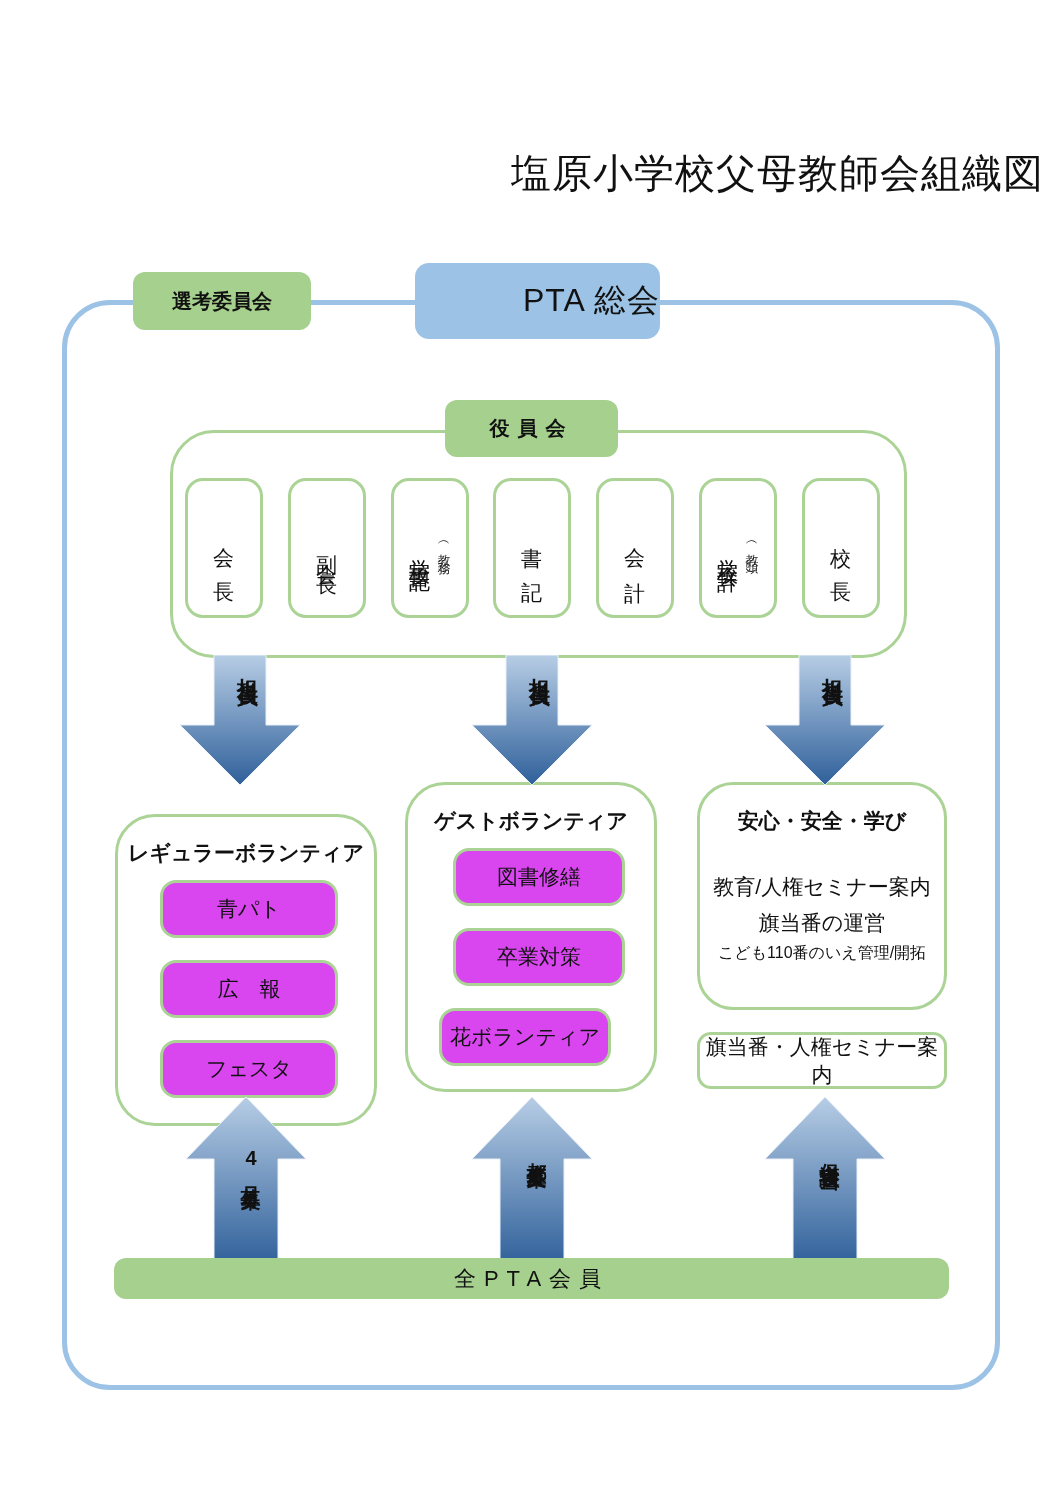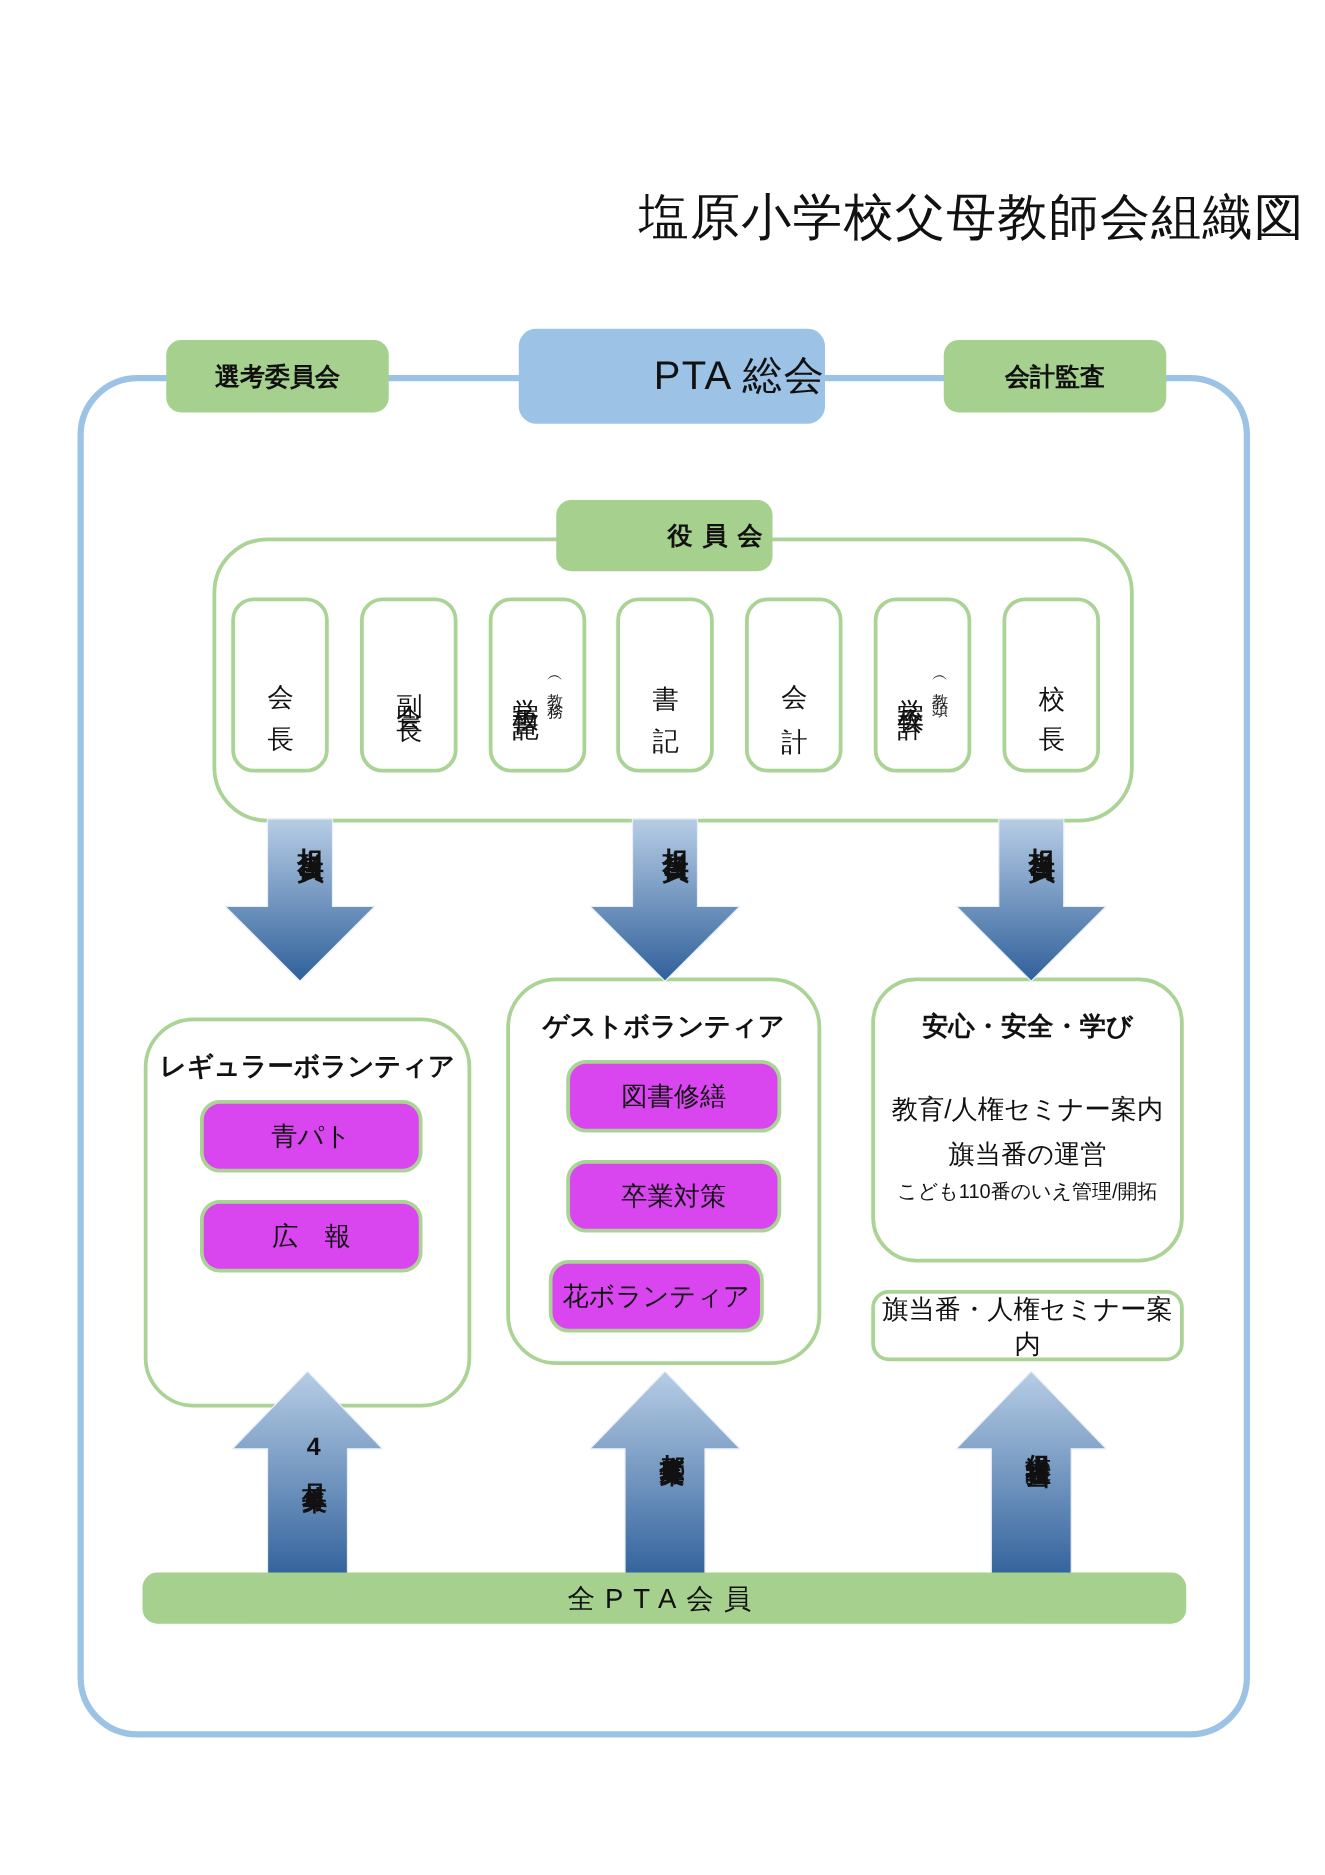"会計監査" div.abs { html: <div> <span>会計監査</span> </div> -> none }
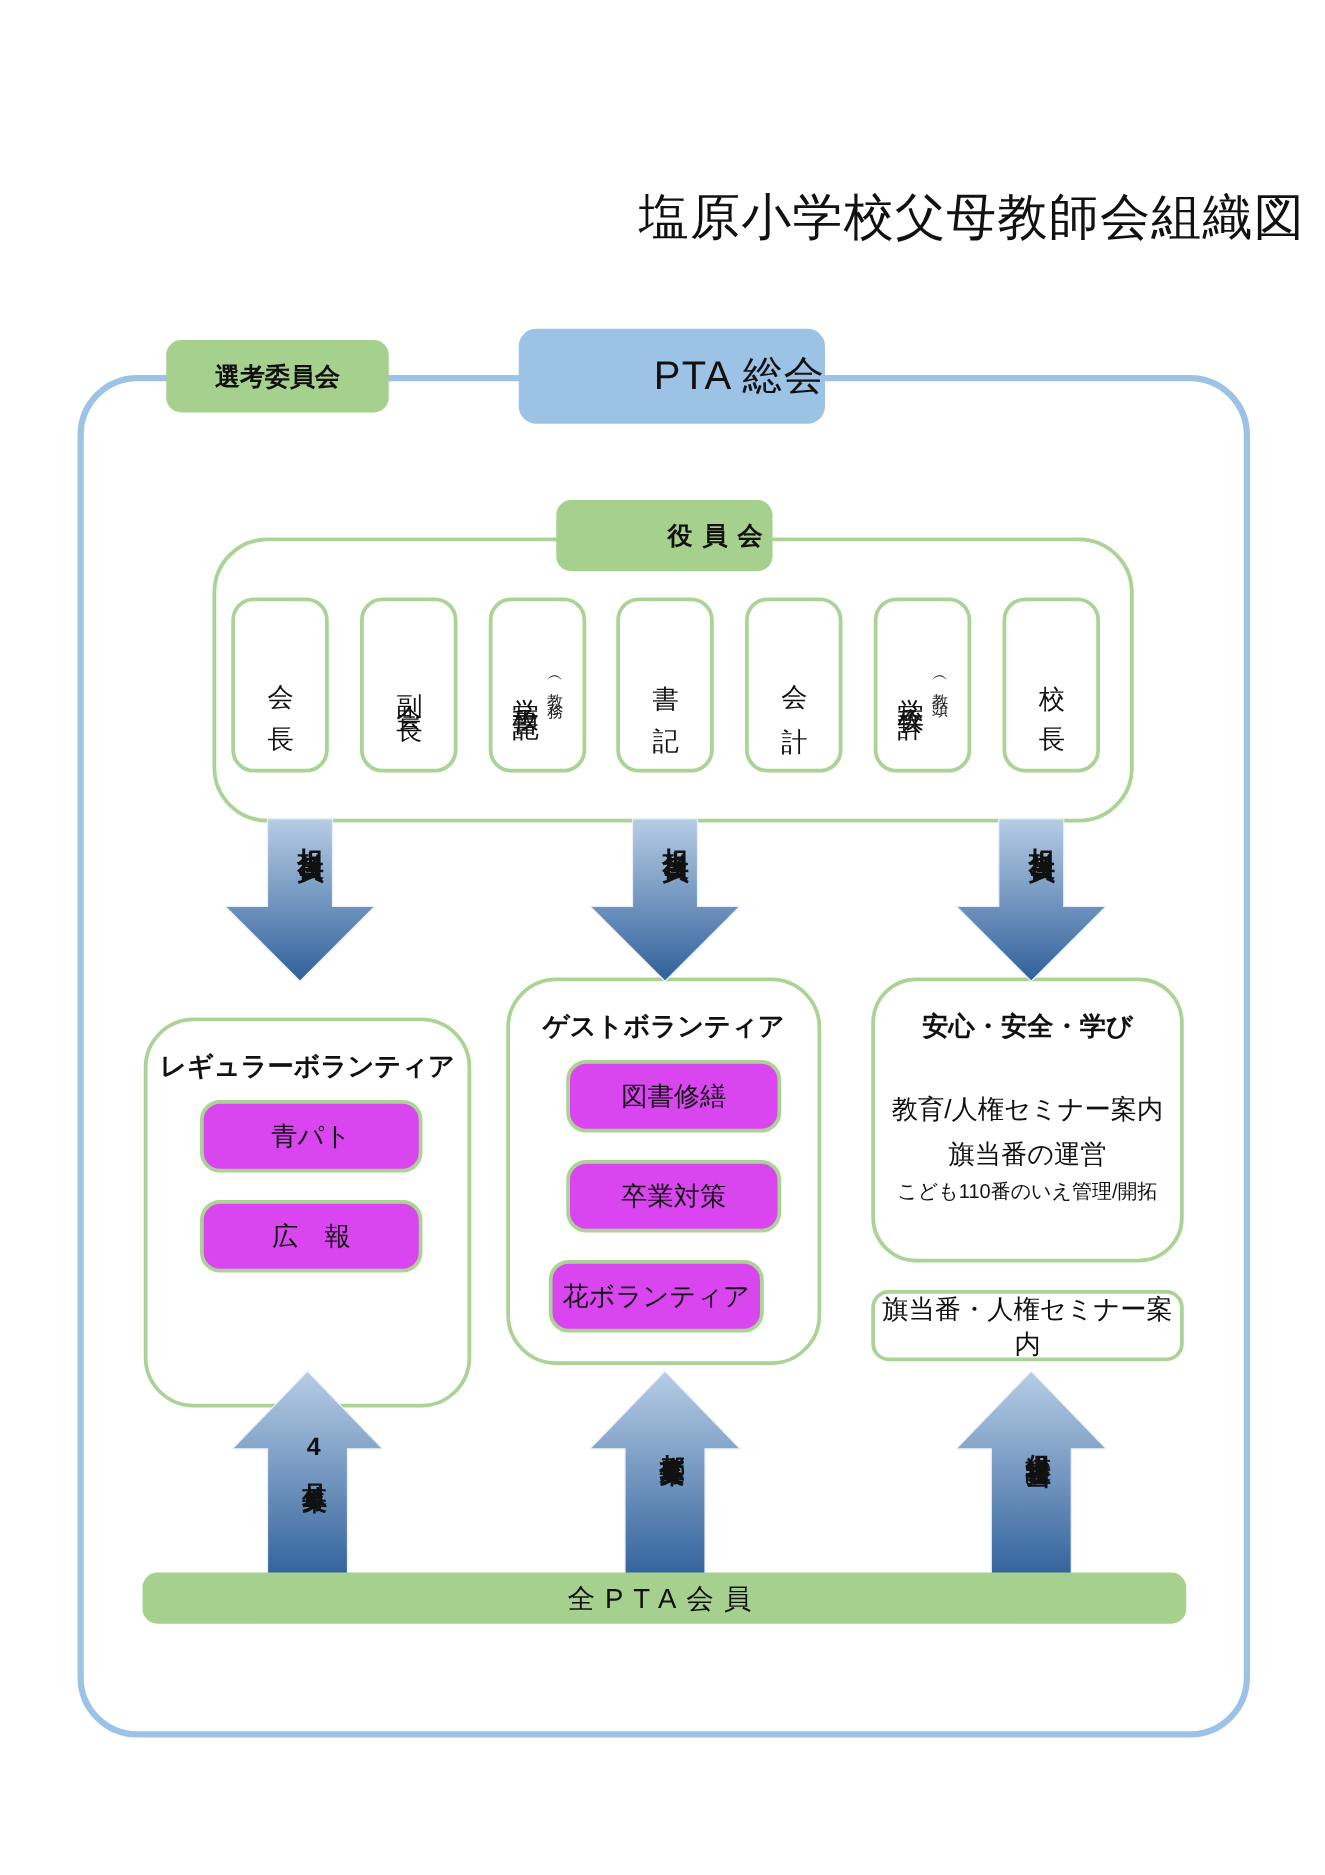"役員会" .board-label { justify-content: flex-end -> none }
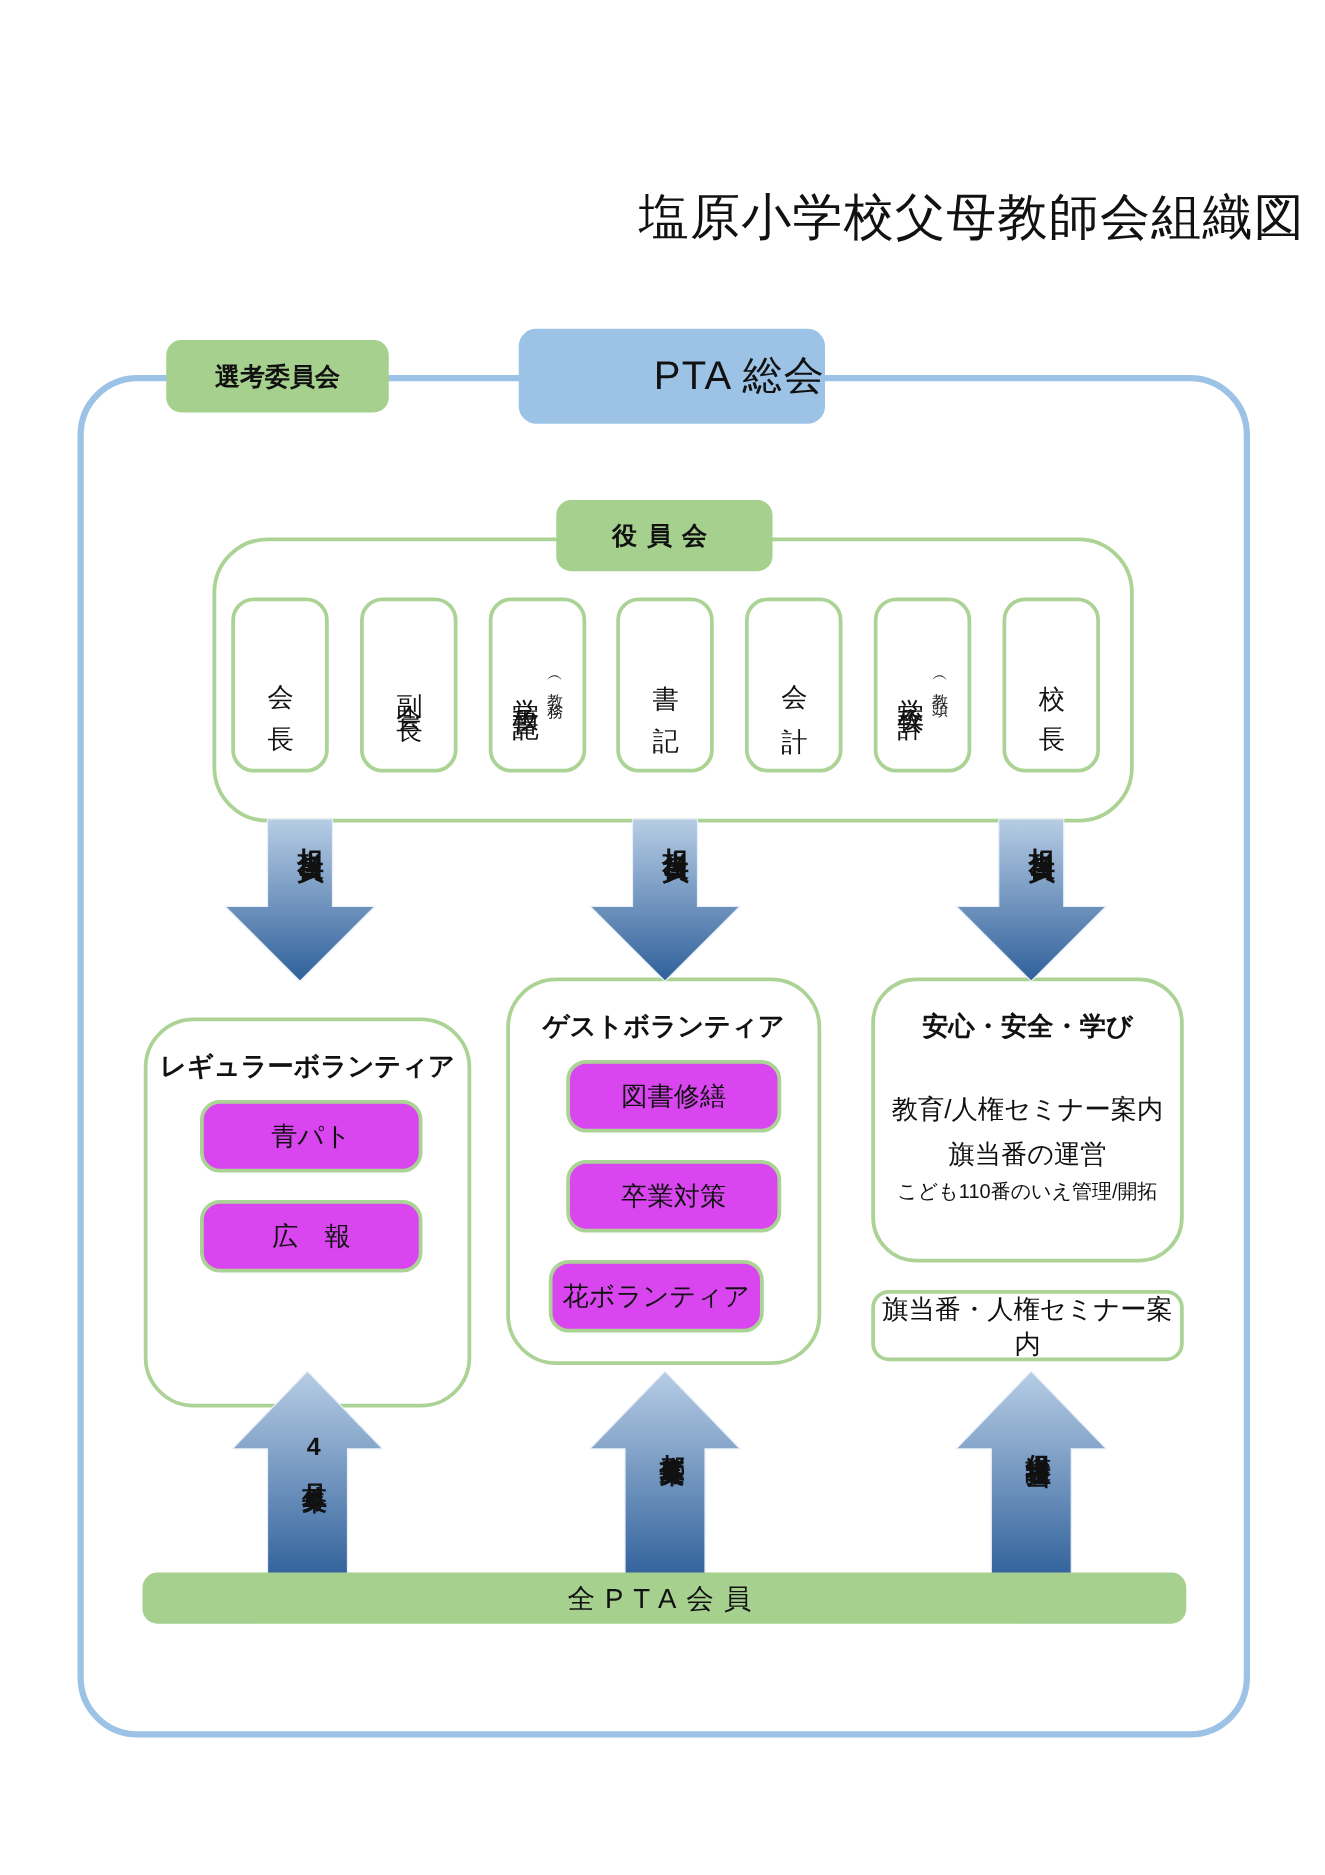"フェスタ" div.sub-box { html: none -> <div> <span>フェスタ</span> </div> }
